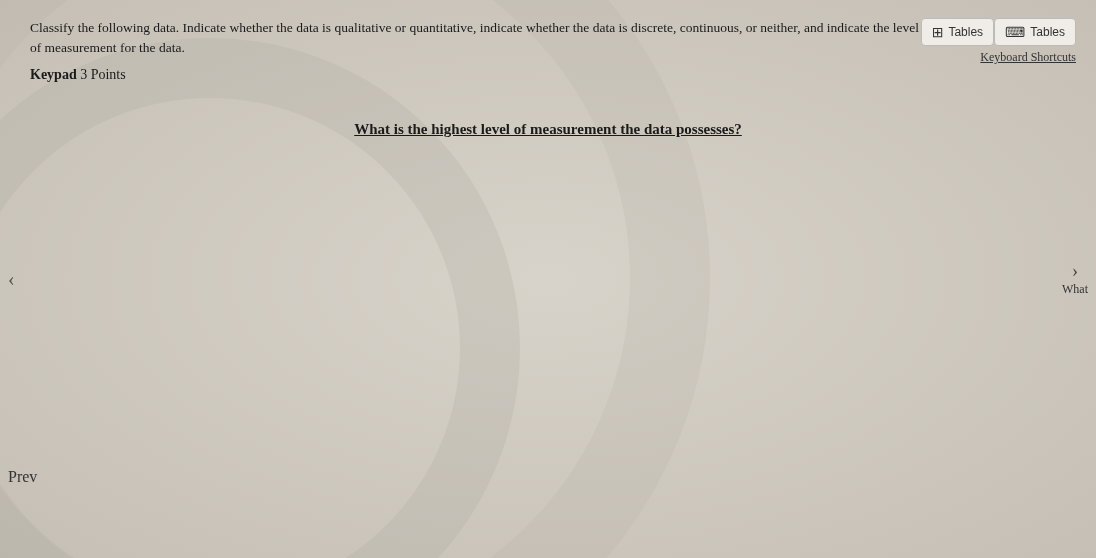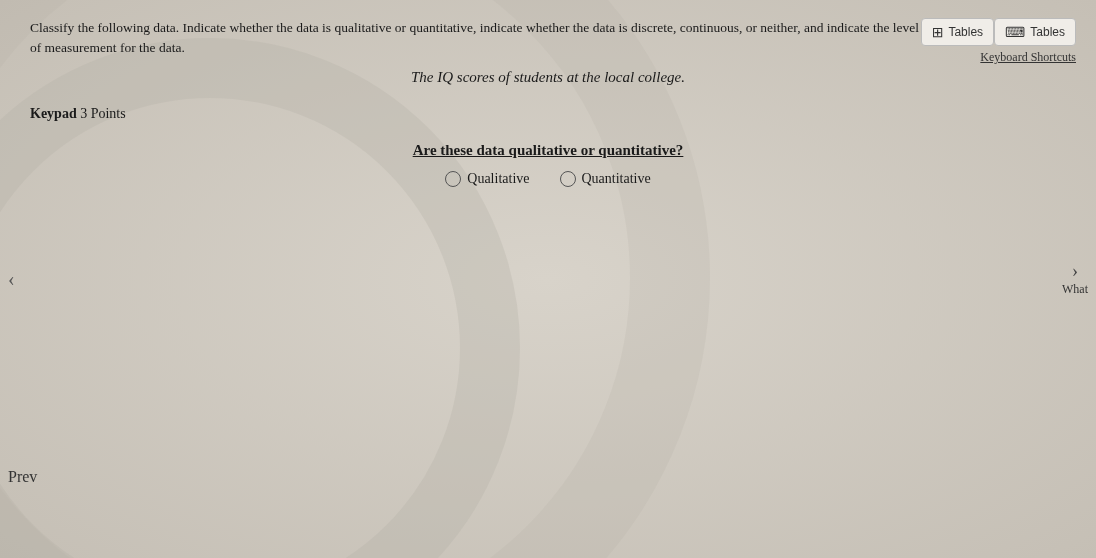"The IQ scores of students" div.question-title { html: <div>The IQ scores of students at the local college.</div> -> none }
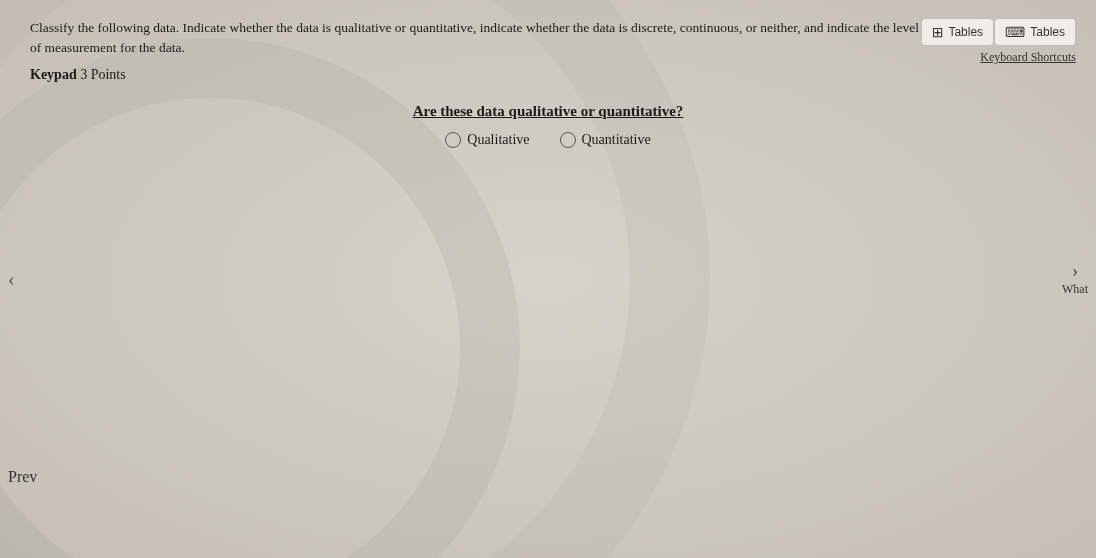"Are these data qualitative or" div.question-block { html: <div> <div>Are these data qualitative or quantitative?</div> <div> <label> <span></span> <span>Qualitative</span> </label> <label> <span></span> <span>Quantitative</span> </label> </div> </div> -> none }
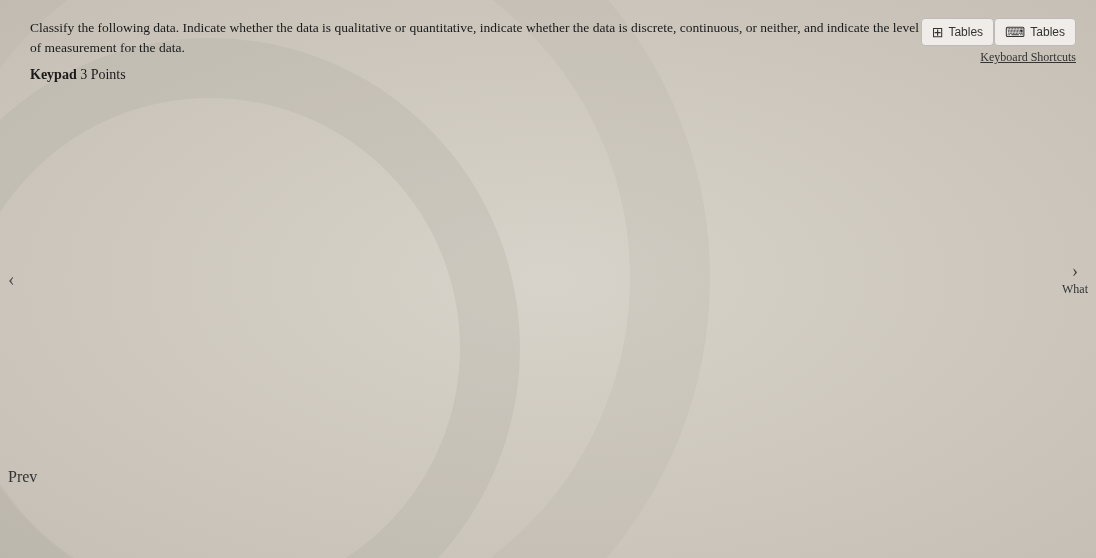"What is the highest level" div.question-text { html: none -> <div>What is the highest level of measurement the data possesses?</div> }
